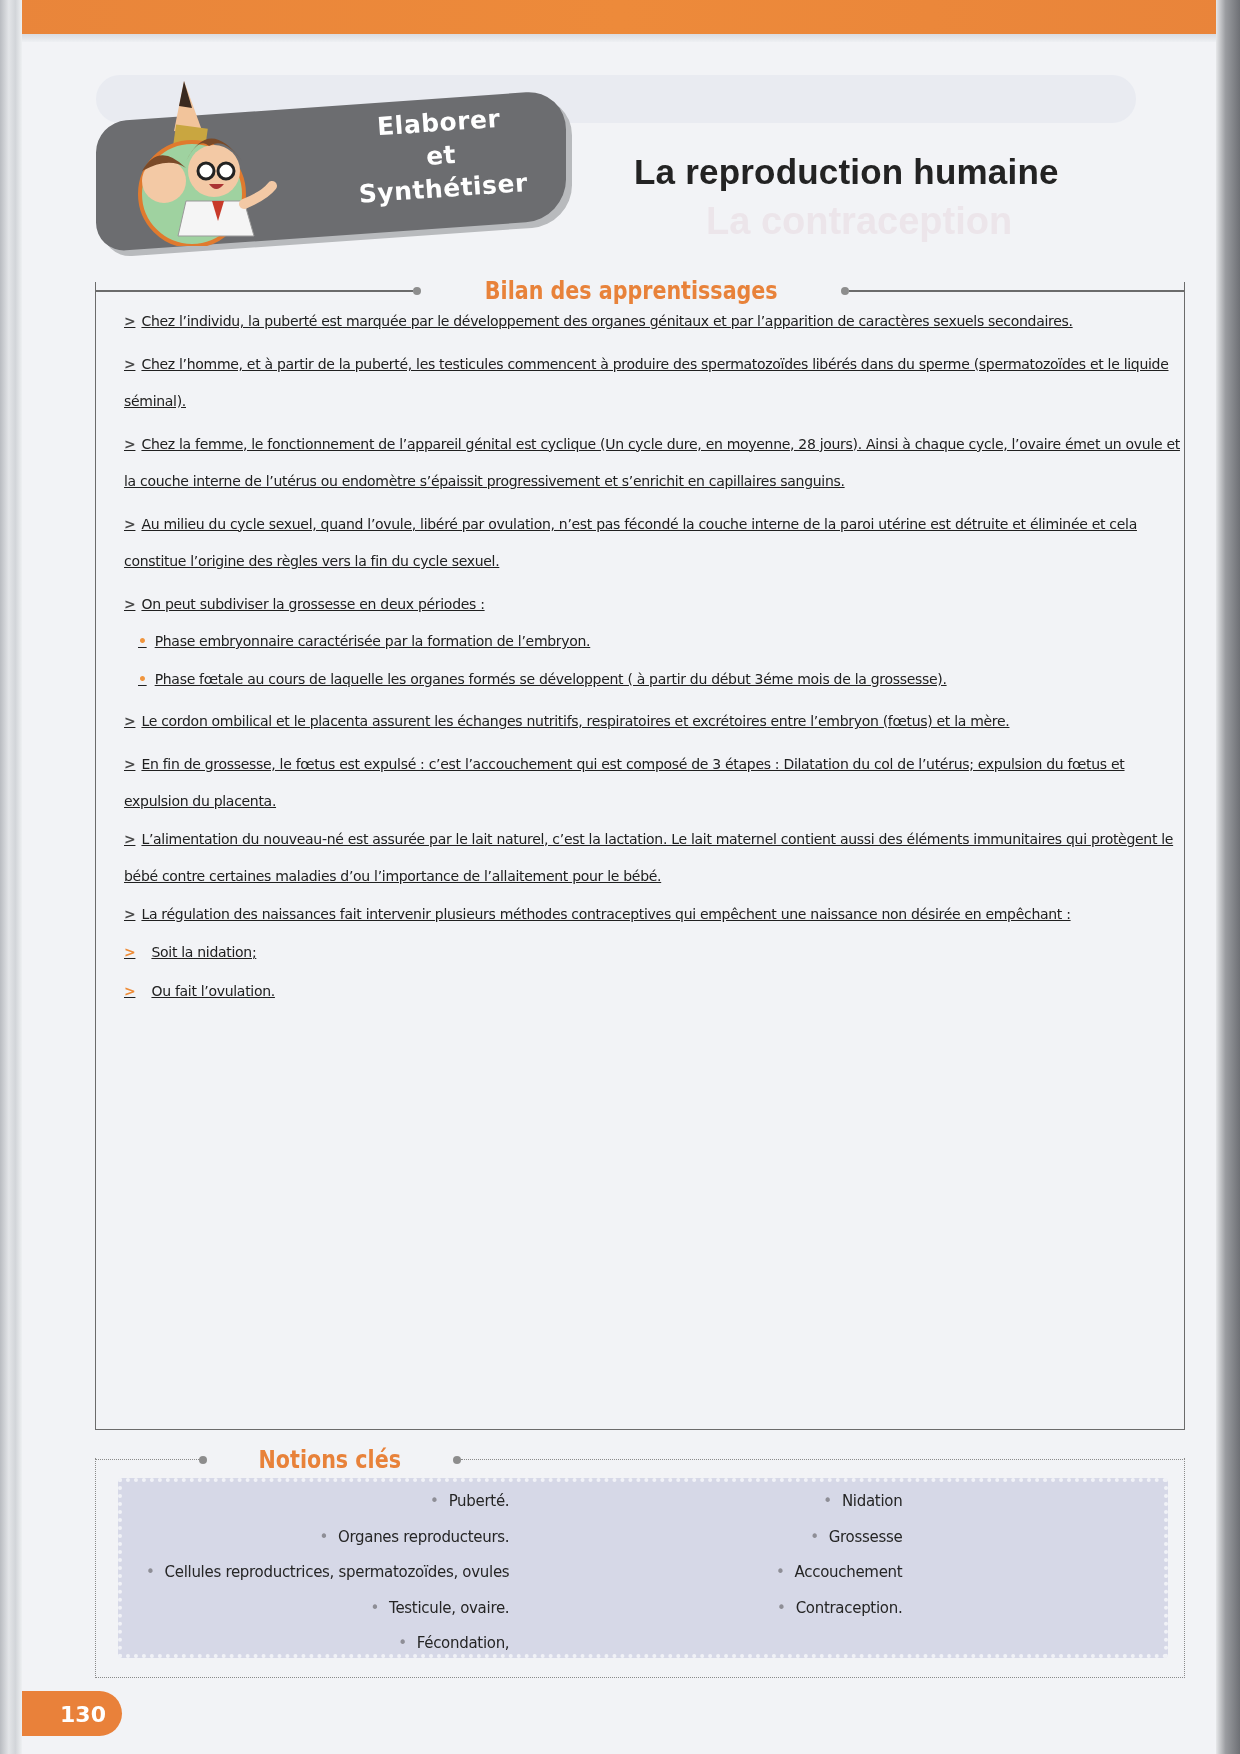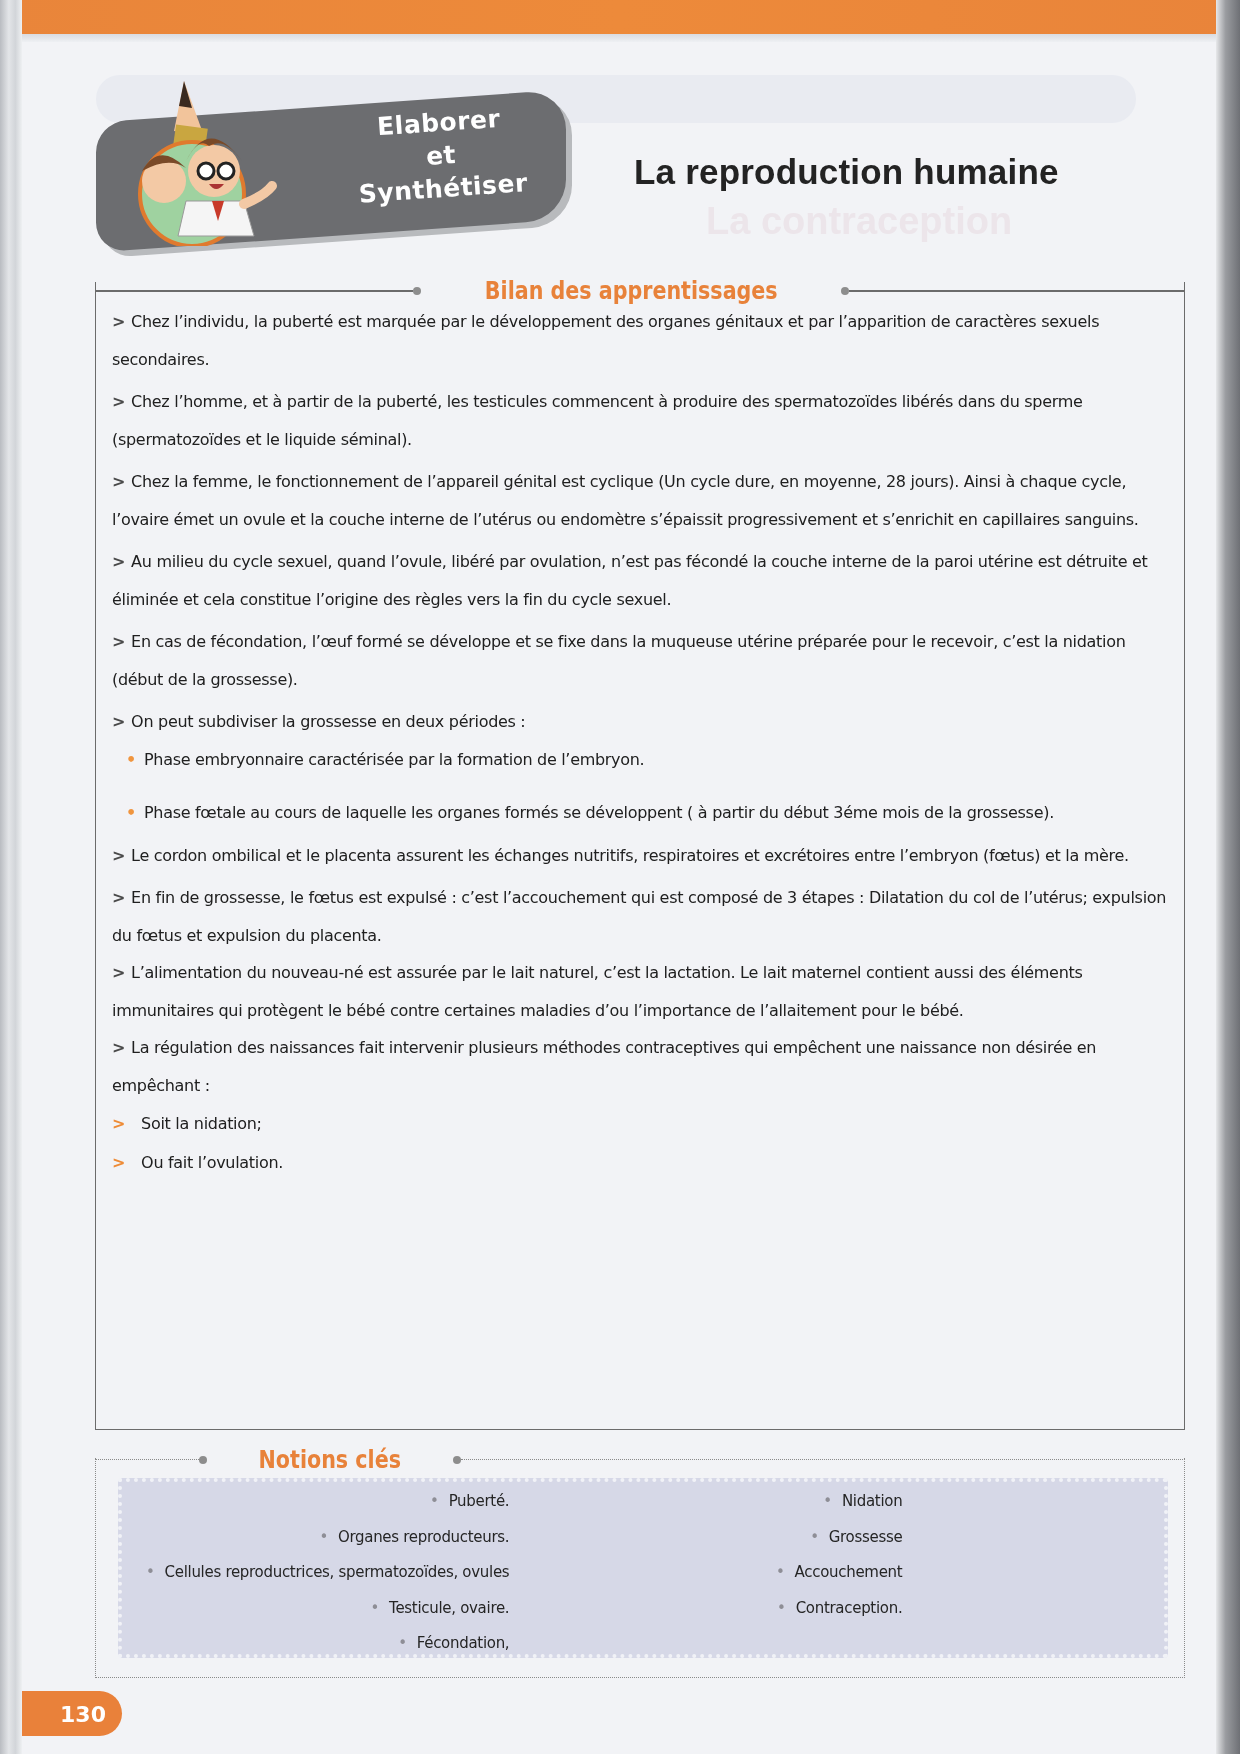"> Chez l’individu, la puberté" .bilan-content { font-size: 16px -> 14px; left: 112px -> 124px; text-decoration: none -> underline }
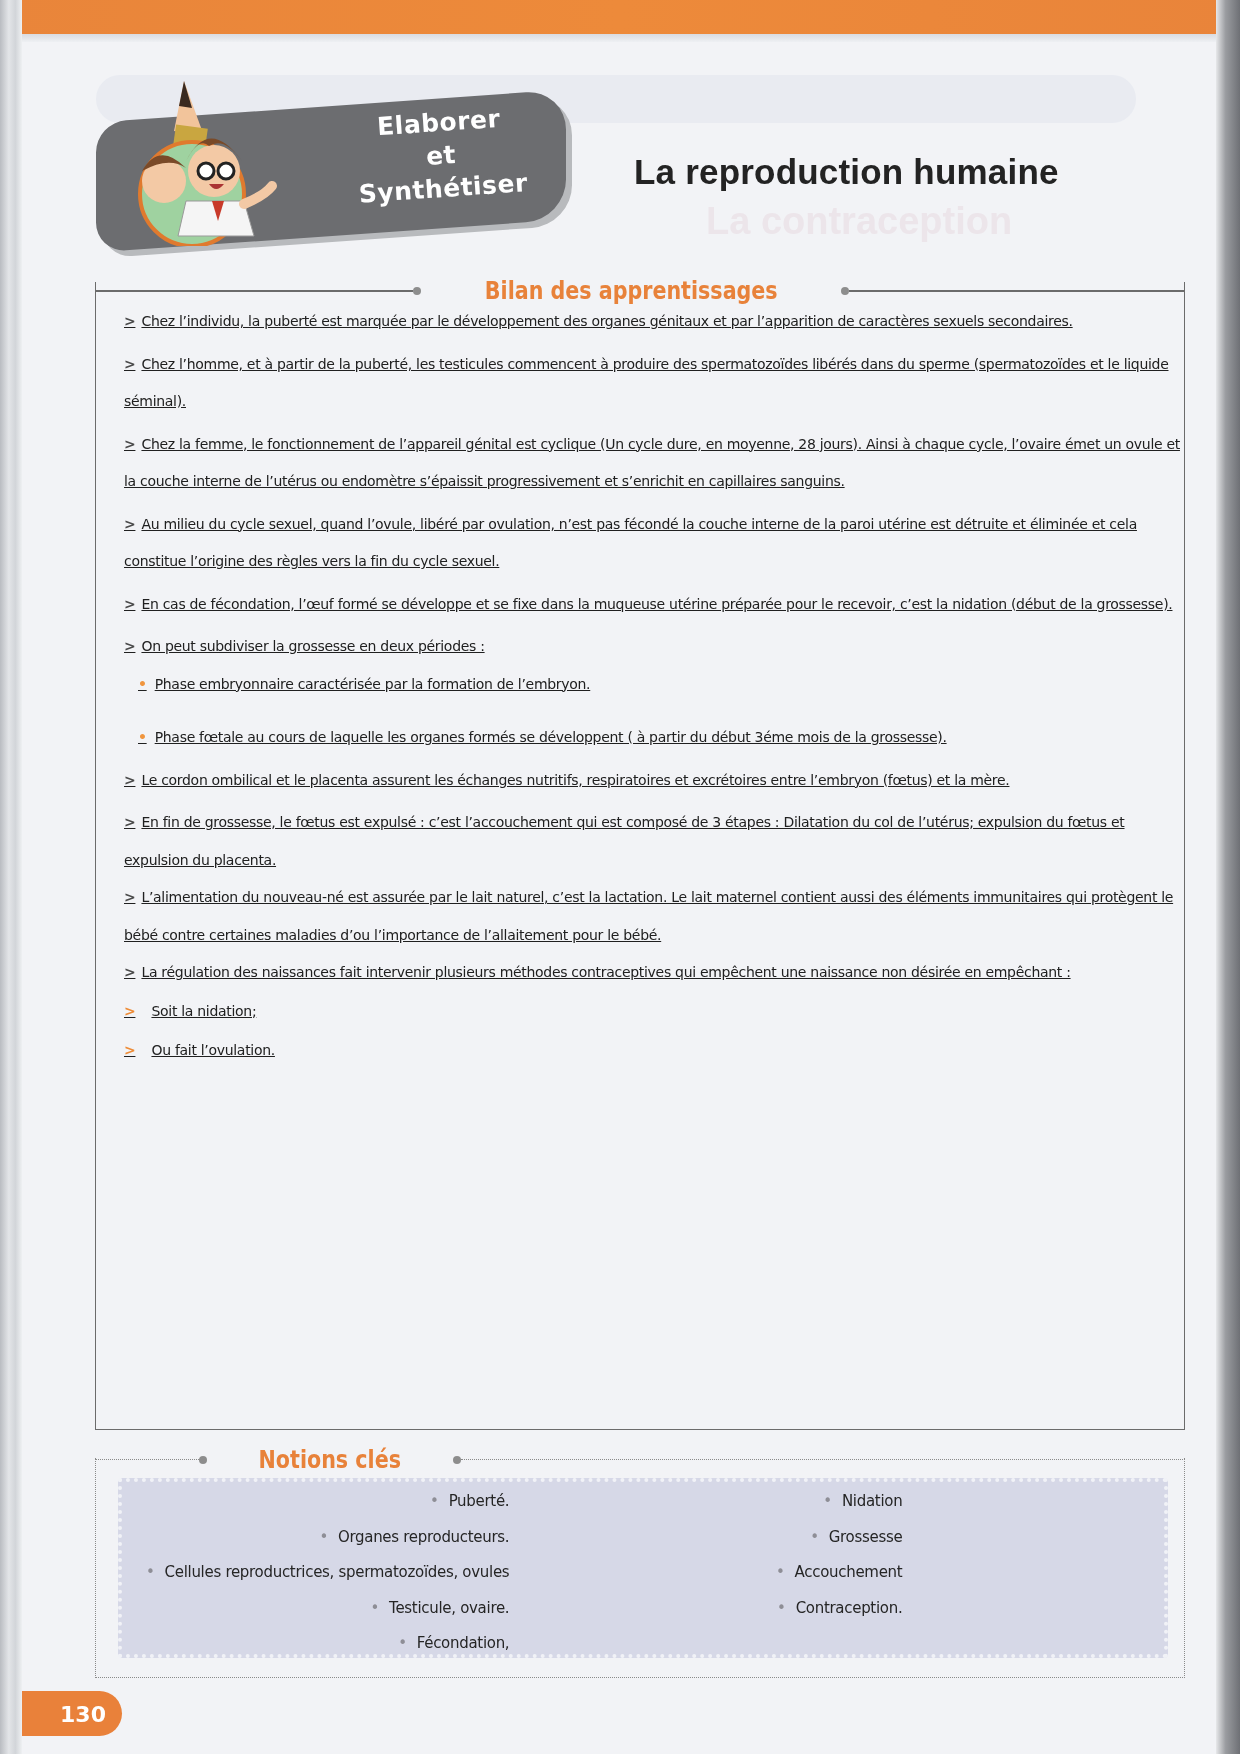"> En cas de fécondation," p.para { html: <p><span>&gt;</span><span>En cas de fécondation, l’œuf formé se développe et se fixe dans la muqueuse utérine préparée pour le recevoir, c’est la nidation (début de la grossesse).</span></p> -> none }
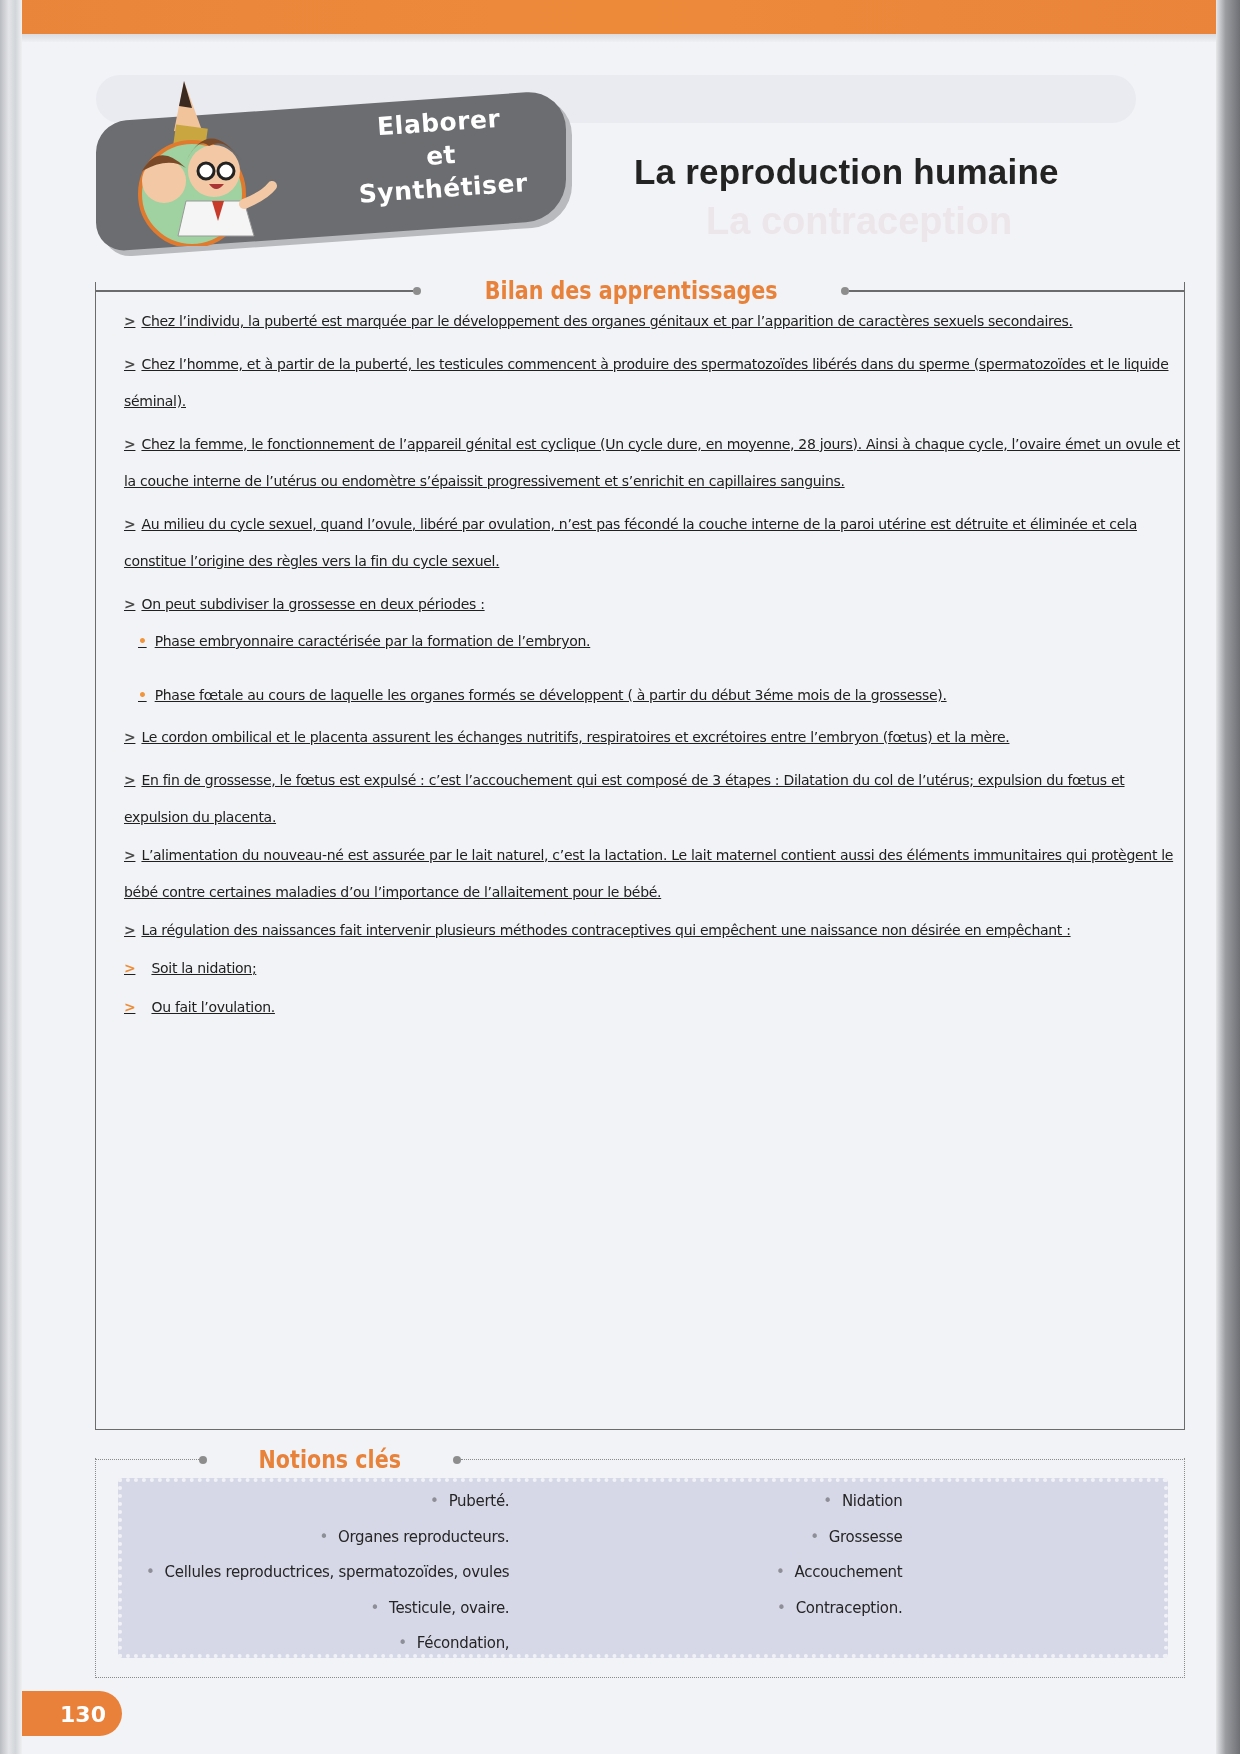"• Phase embryonnaire caractérisée par" p.para { margin-bottom: 16px -> 0 }
